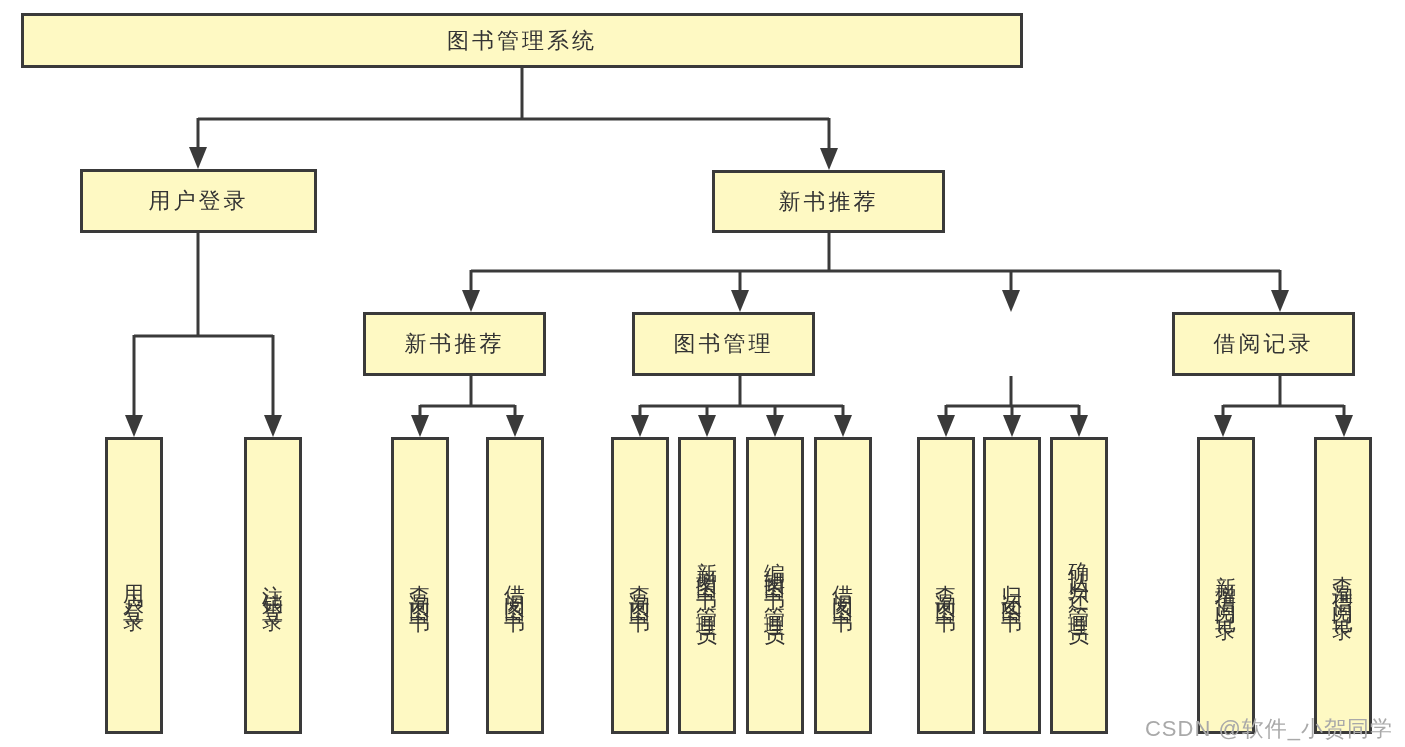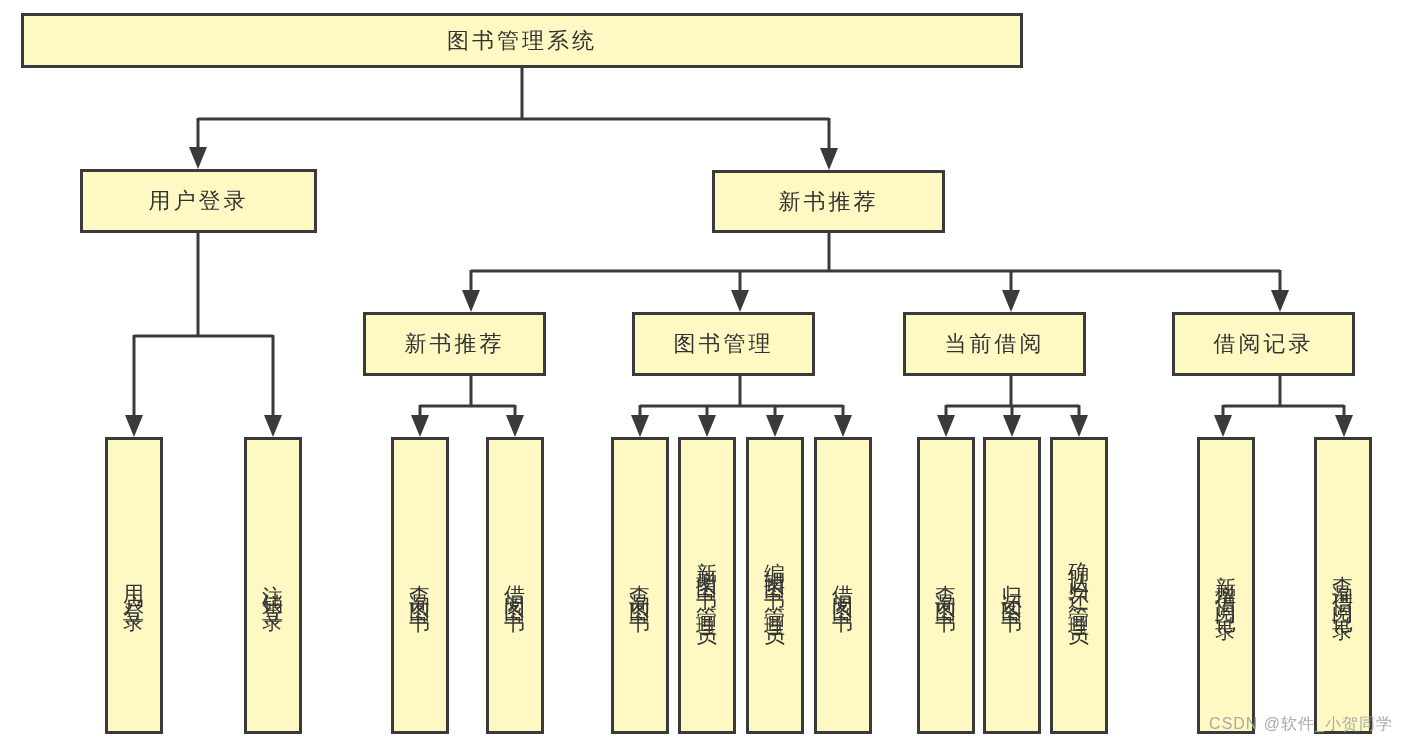"当前借阅" div.node { html: <div> <span>当前借阅</span> </div> -> none }
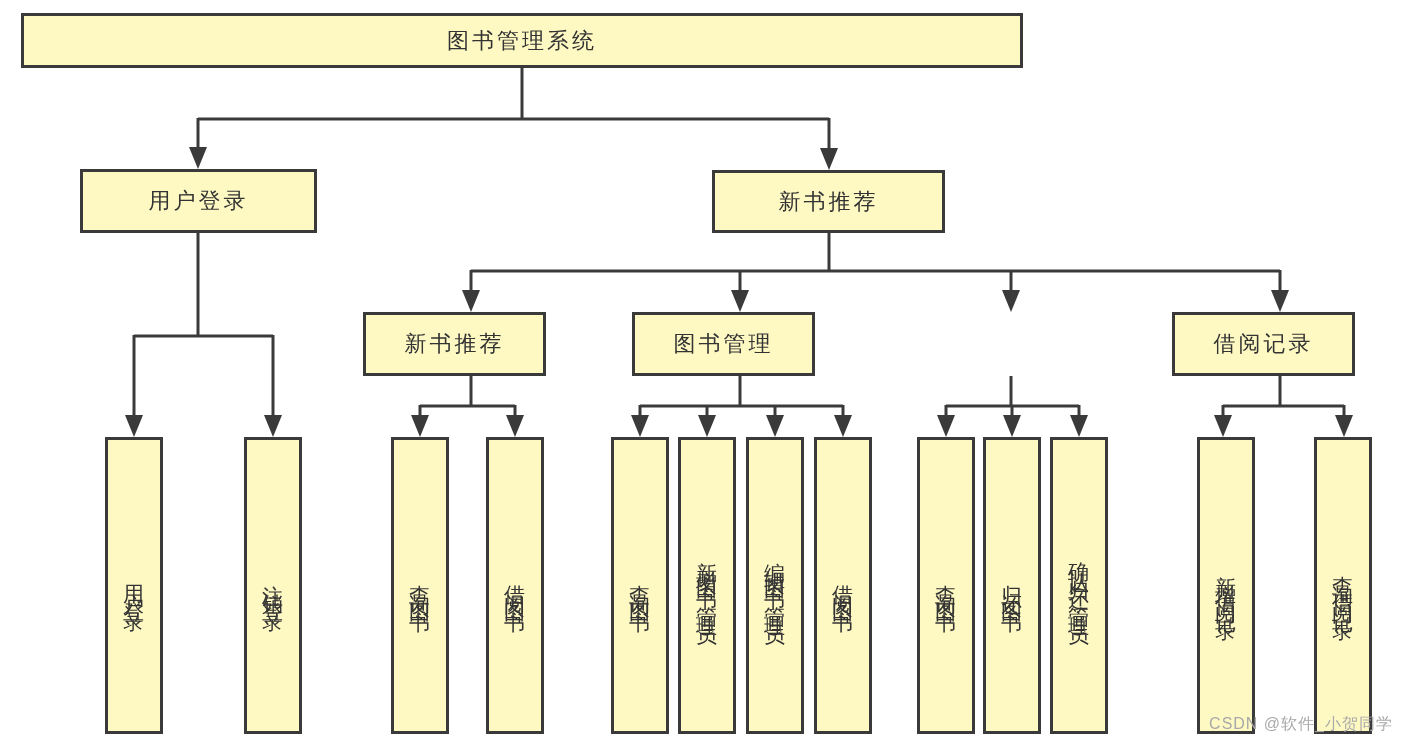"CSDN @软件_小贺同学" .watermark { font-size: 16px -> 22px }
